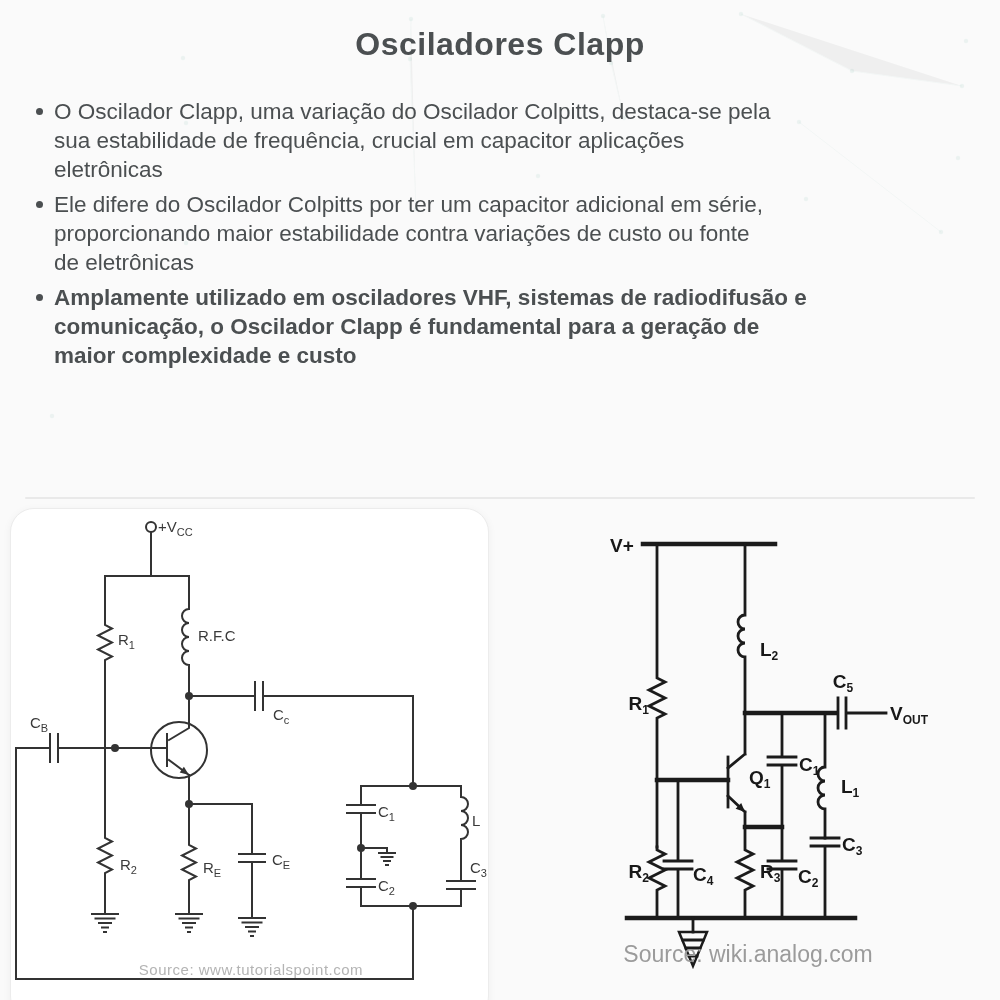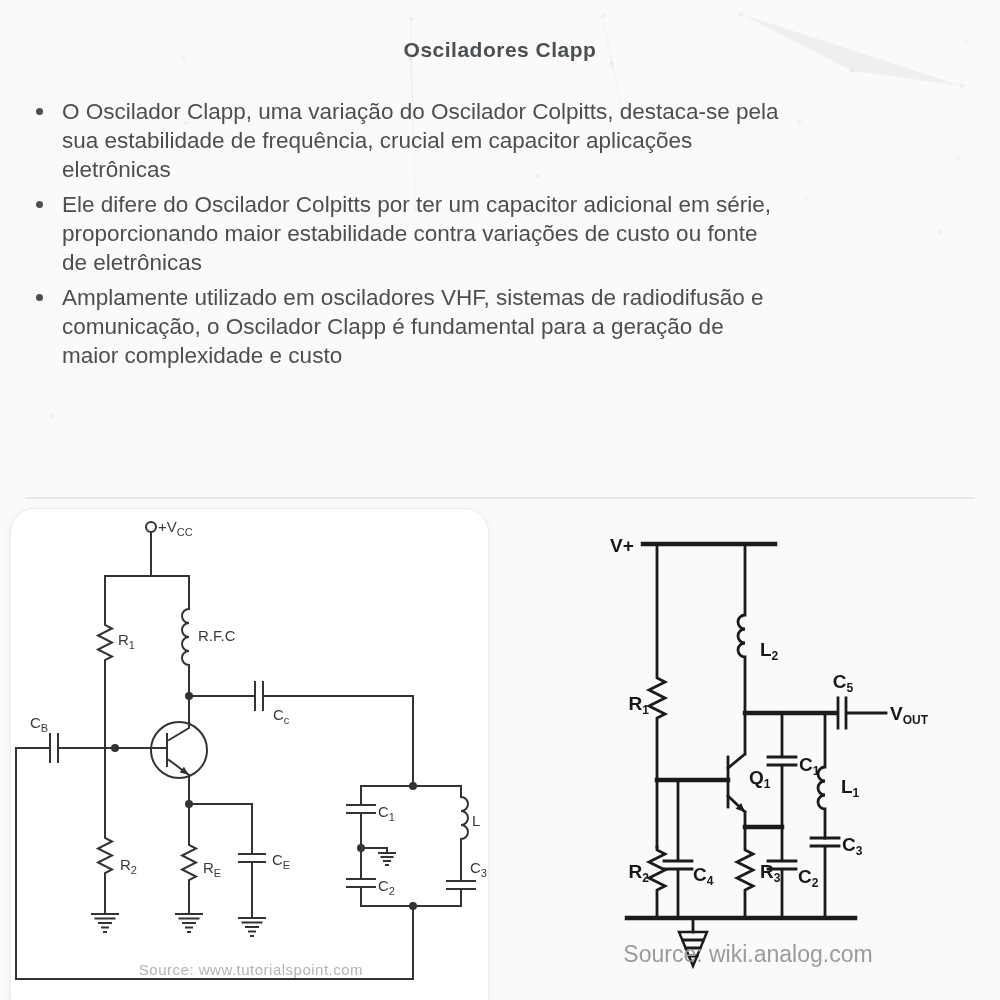"Osciladores Clapp" .page-title { font-size: 21px -> 32px; top: 38px -> 26px }
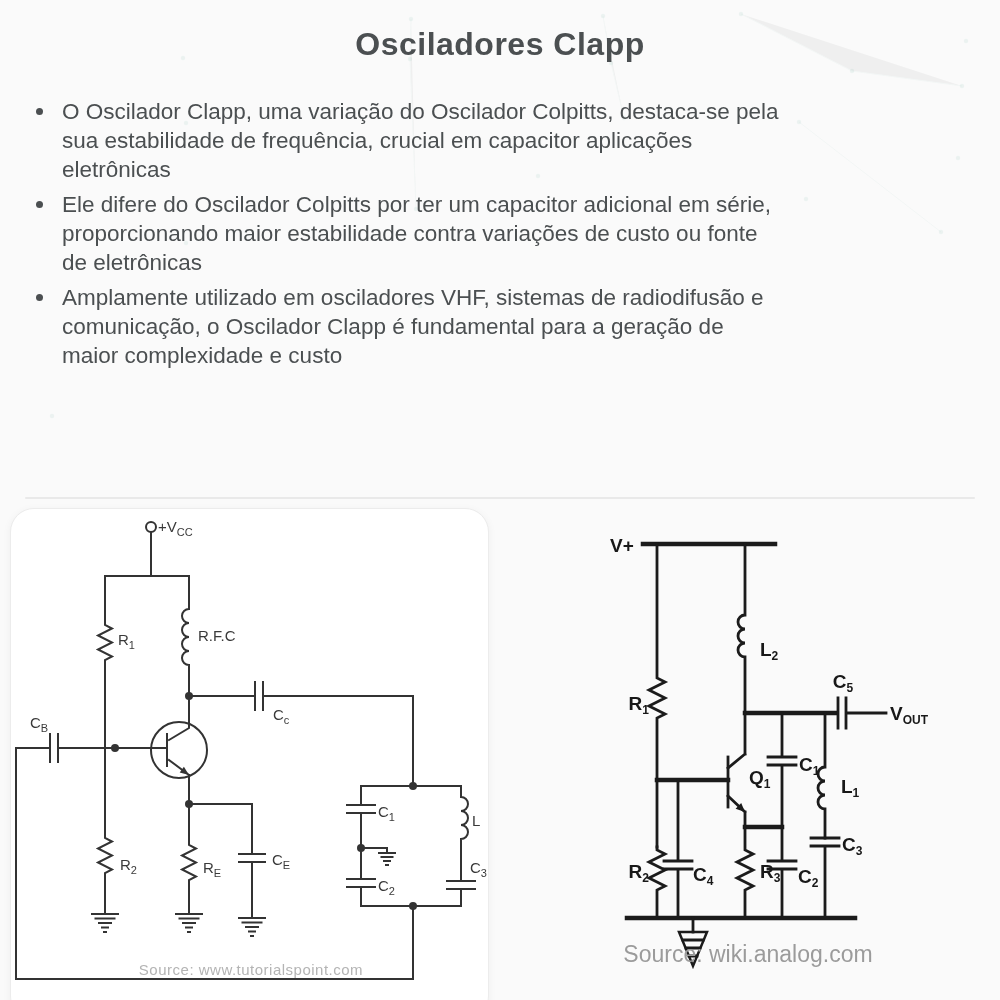"O Oscilador Clapp, uma variação" .bullet-item { gap: 19px -> 11px }
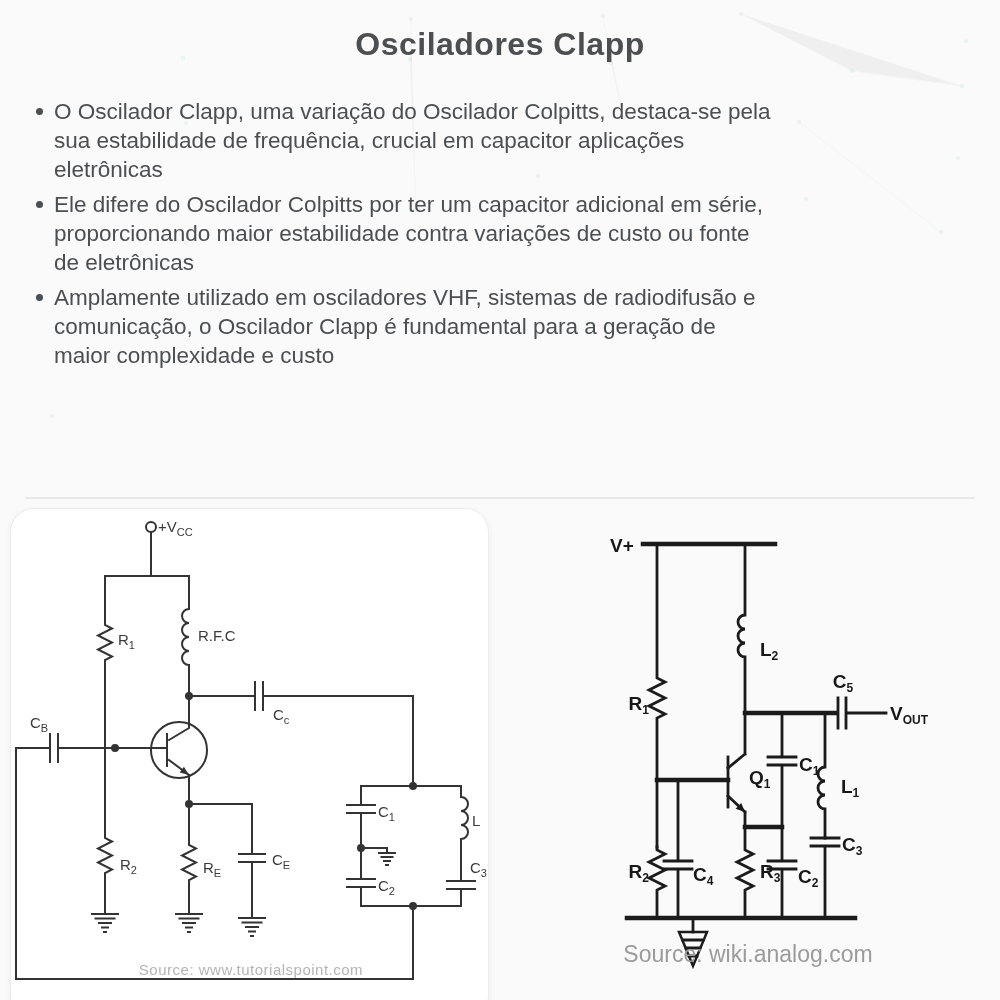"Amplamente utilizado em osciladores VHF," div.bullet-item { font-weight: none -> bold }
